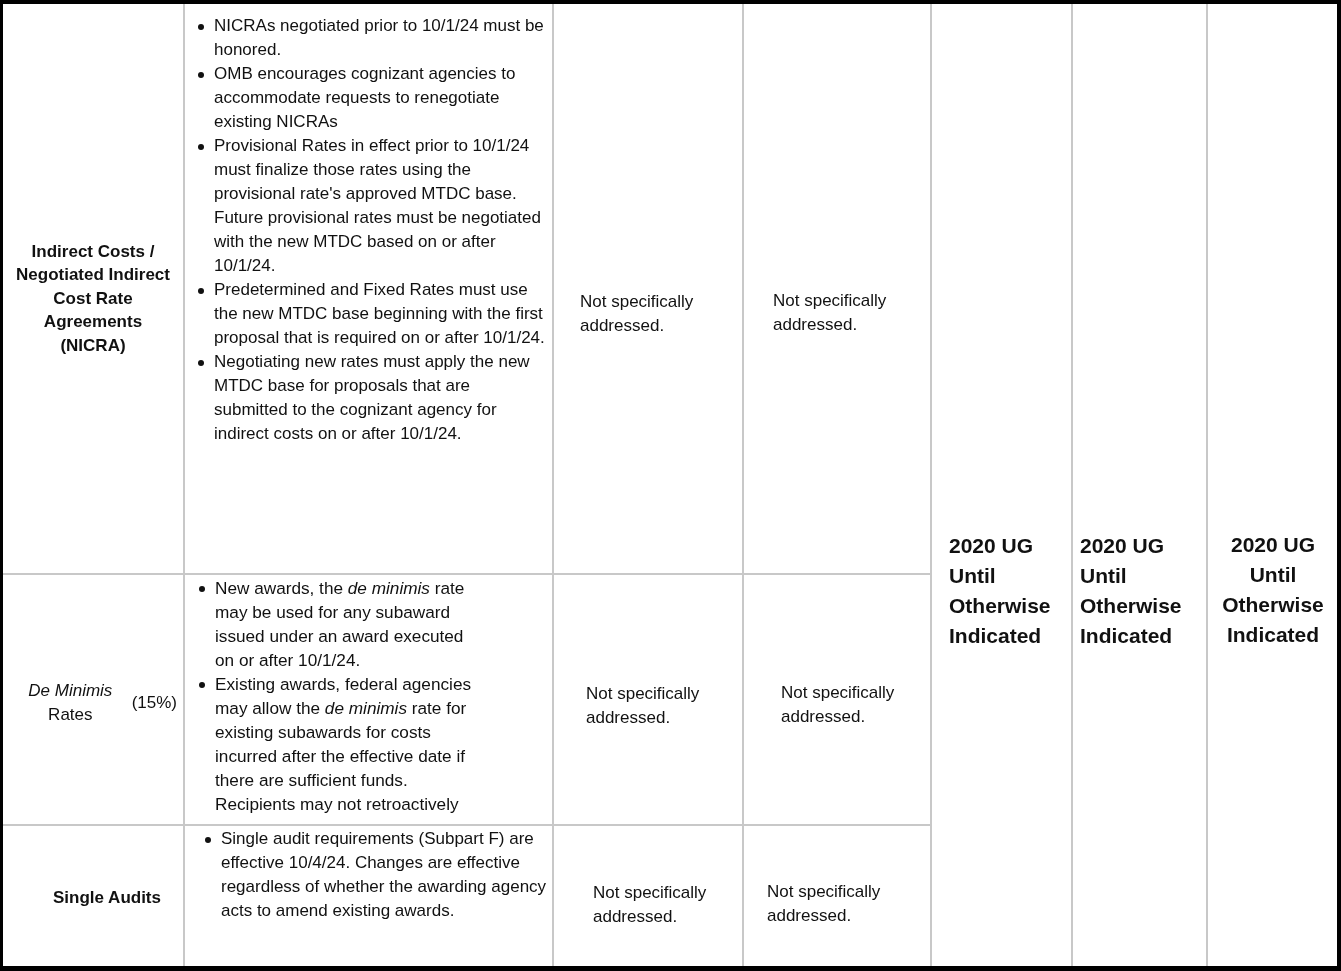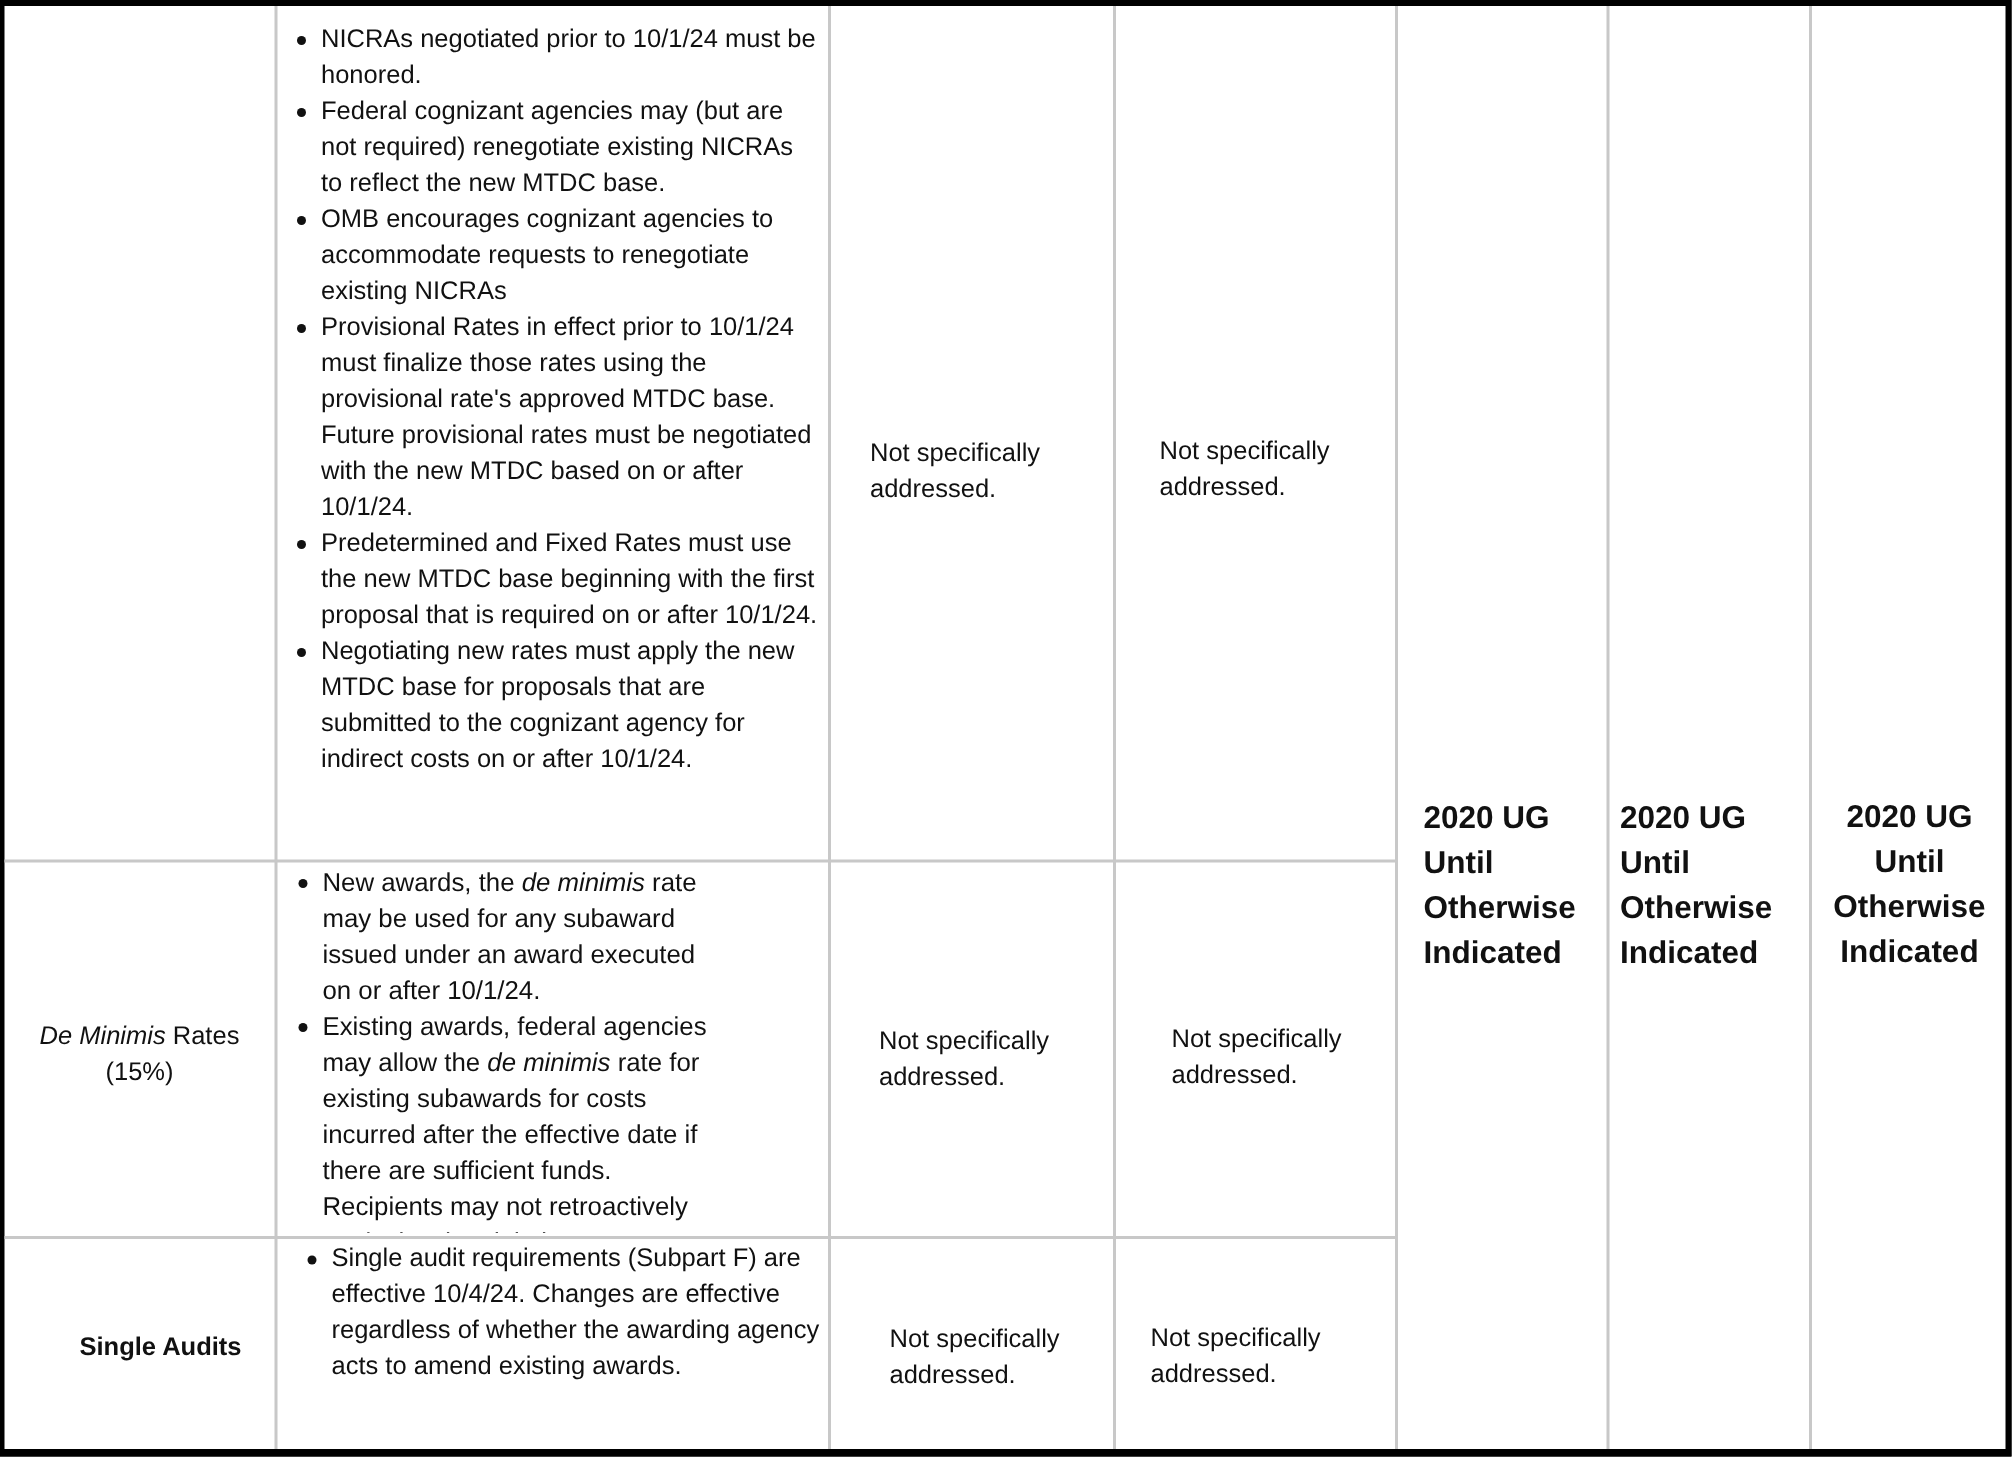"Federal cognizant agencies may (but" li { html: <li>Federal cognizant agencies may (but are not required) renegotiate existing NICRAs to reflect the new MTDC base.</li> -> none }
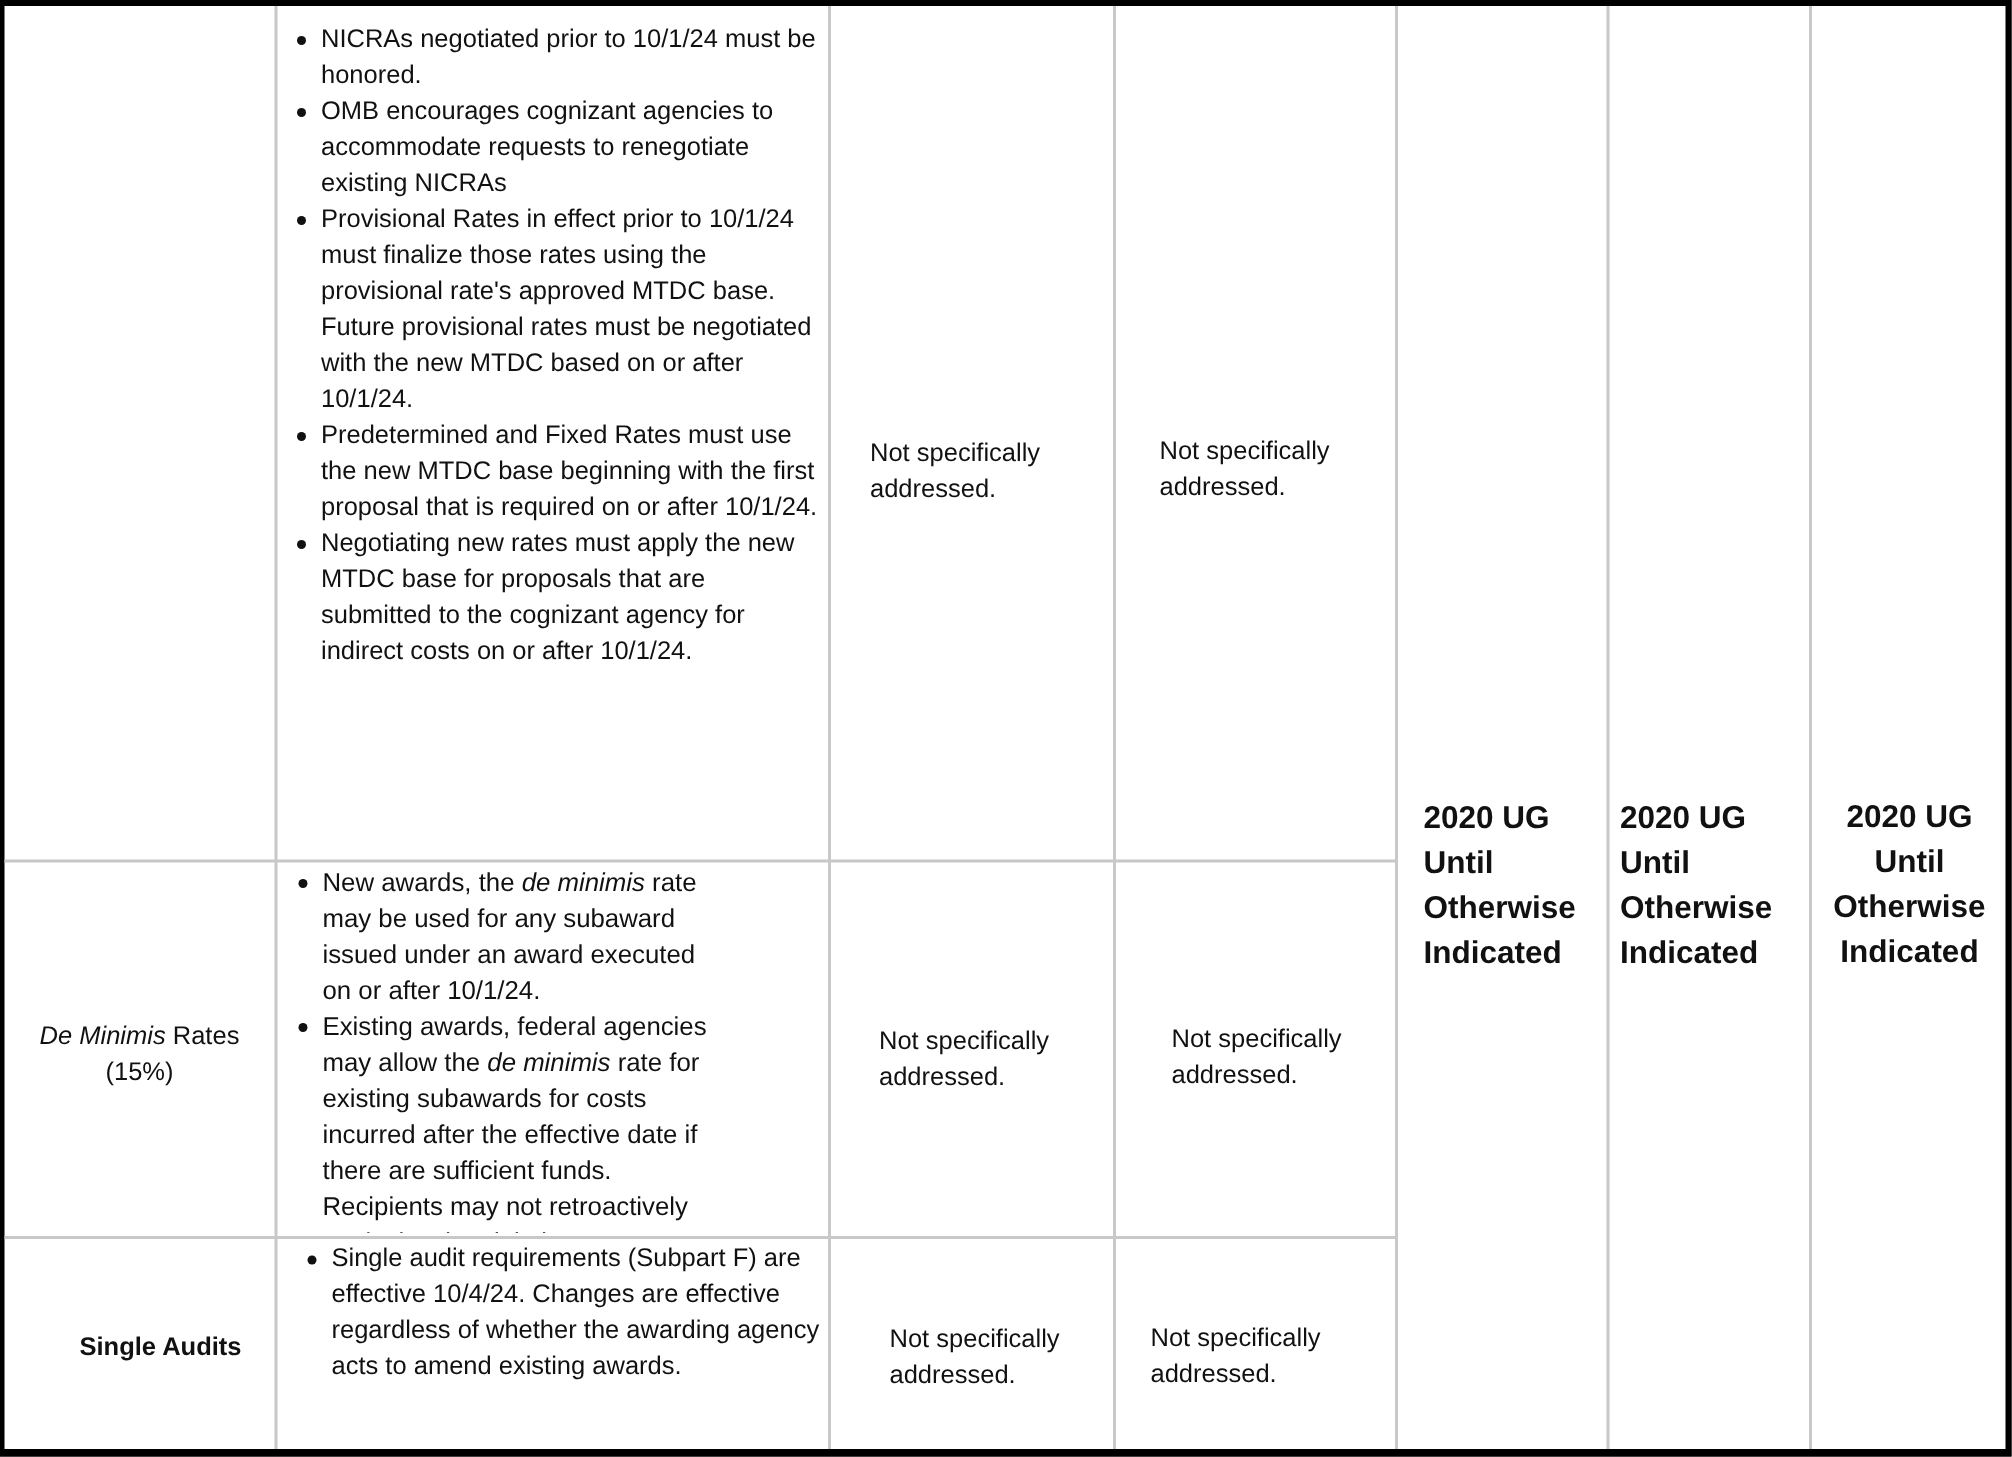"Indirect Costs / Negotiated Indirect" div.cell { html: none -> <div> <span>Indirect Costs / Negotiated Indirect Cost Rate Agreements (NICRA)</span> </div> }
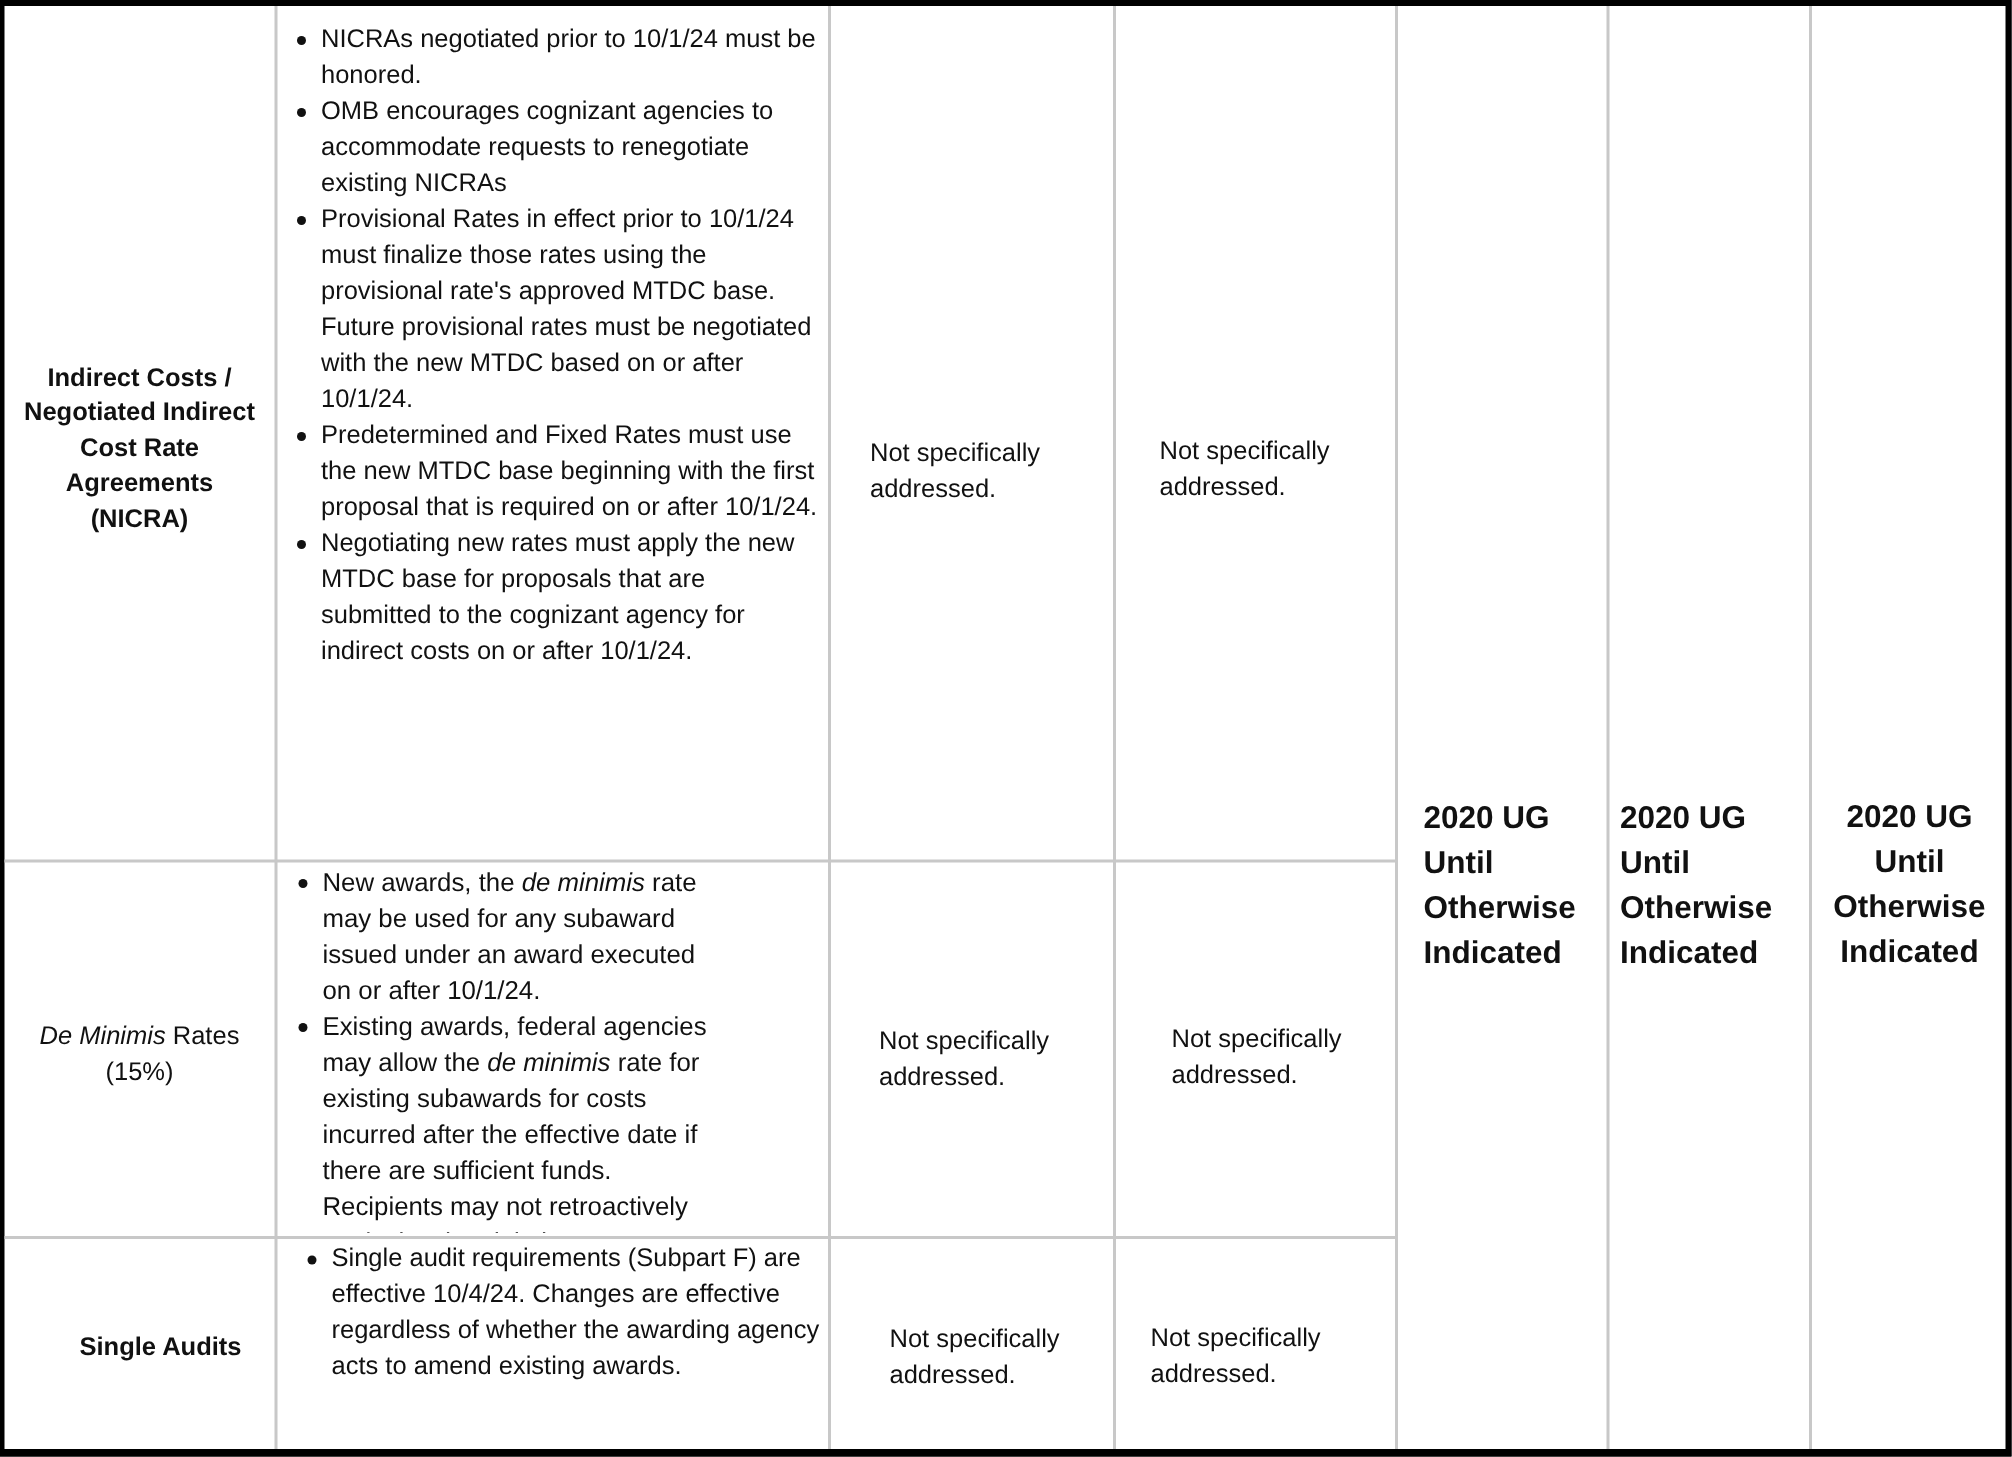"De Minimis Rates" div.cell { flex-direction: column -> row }
